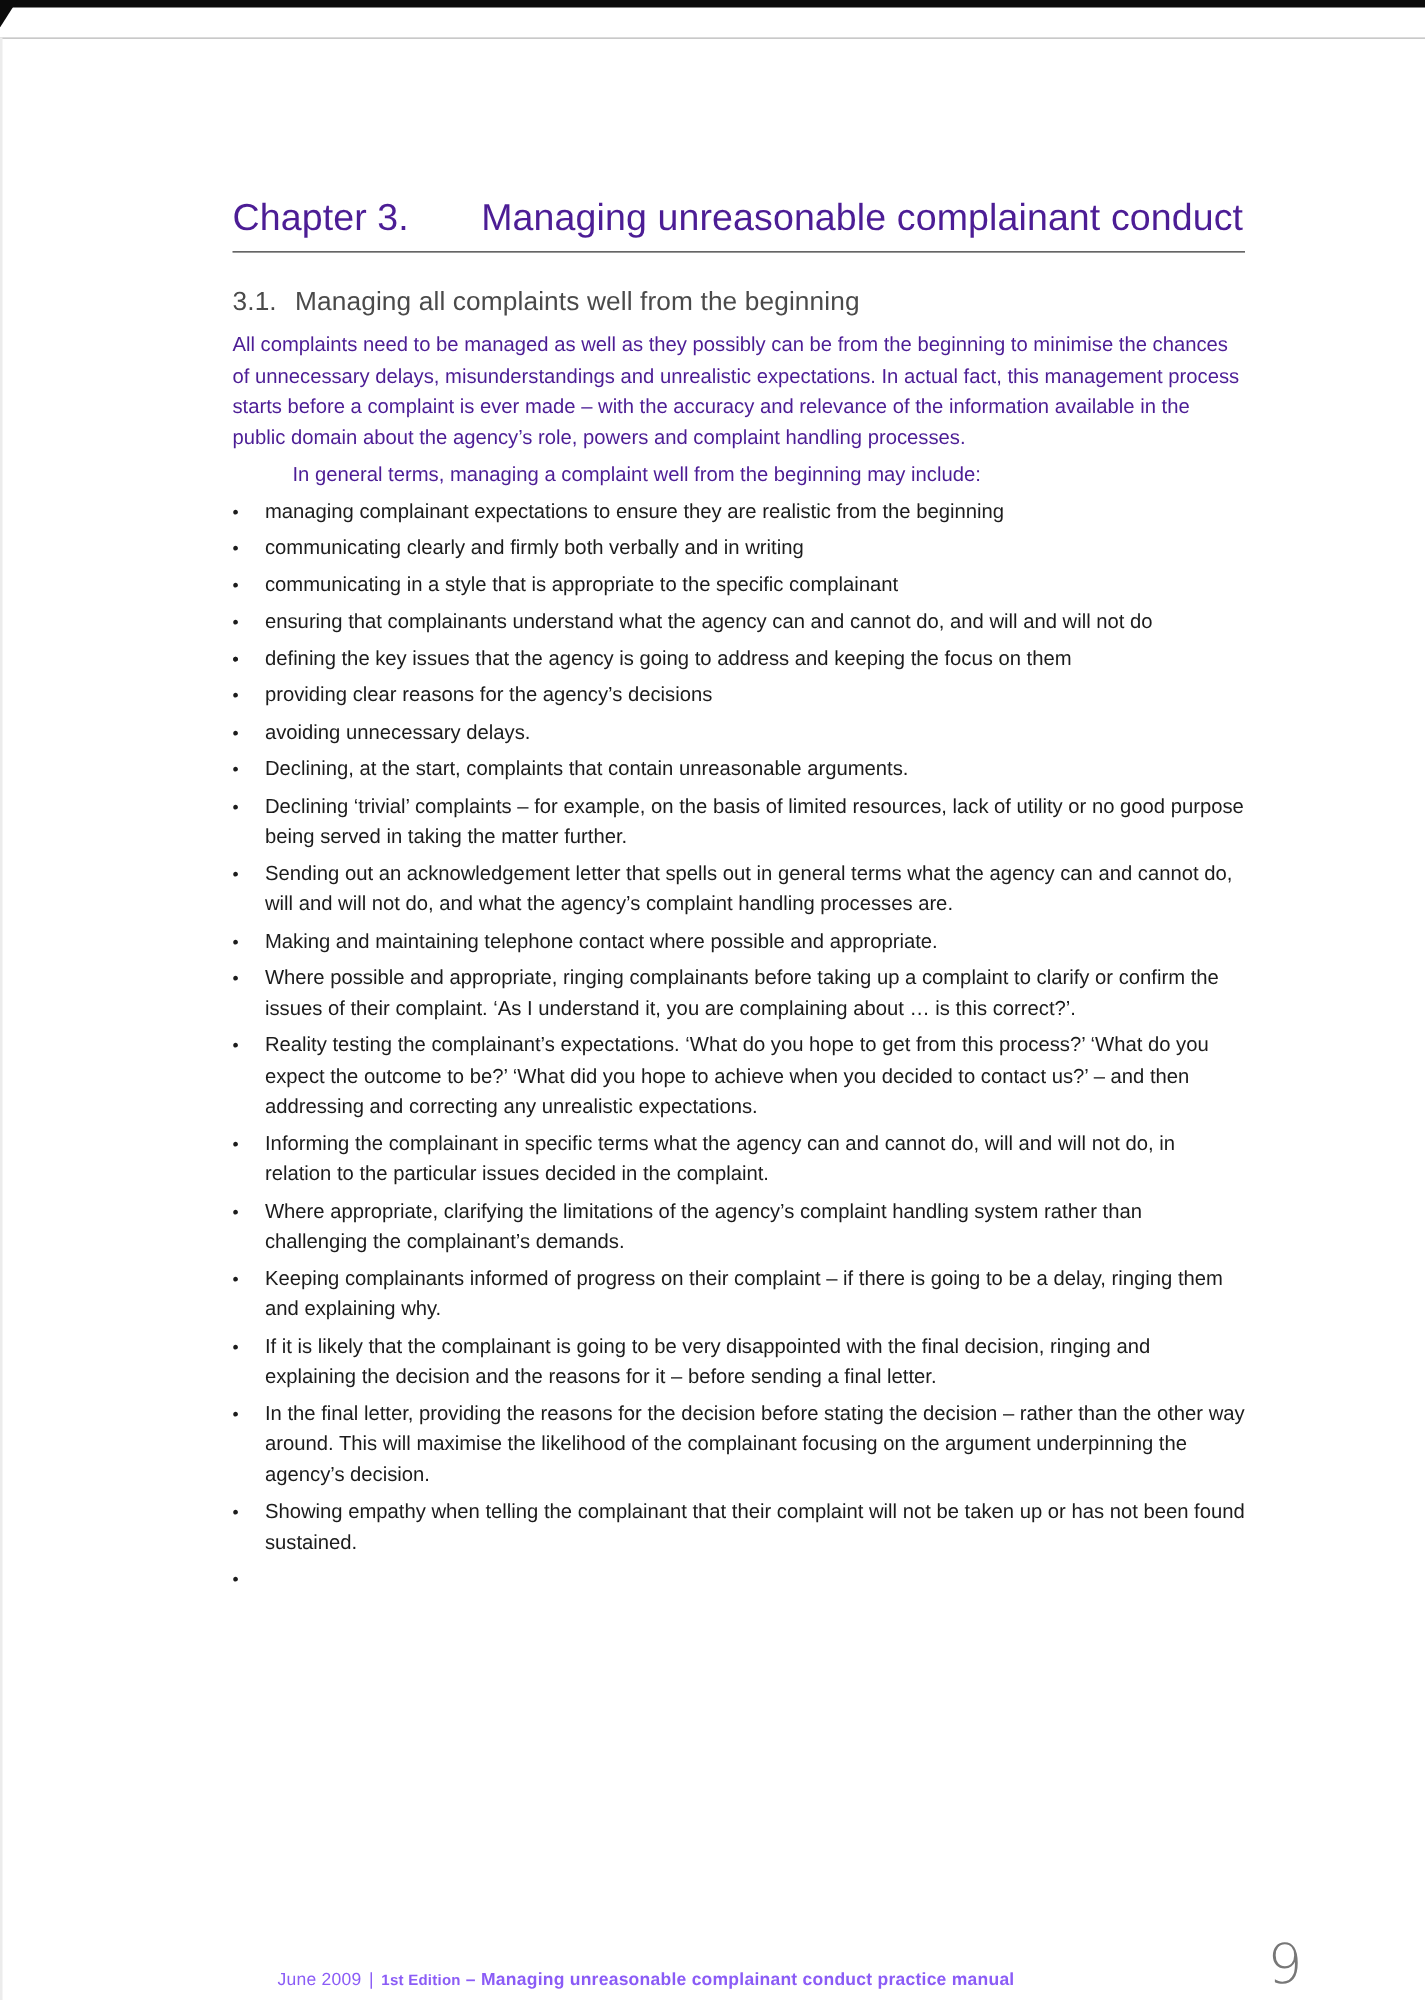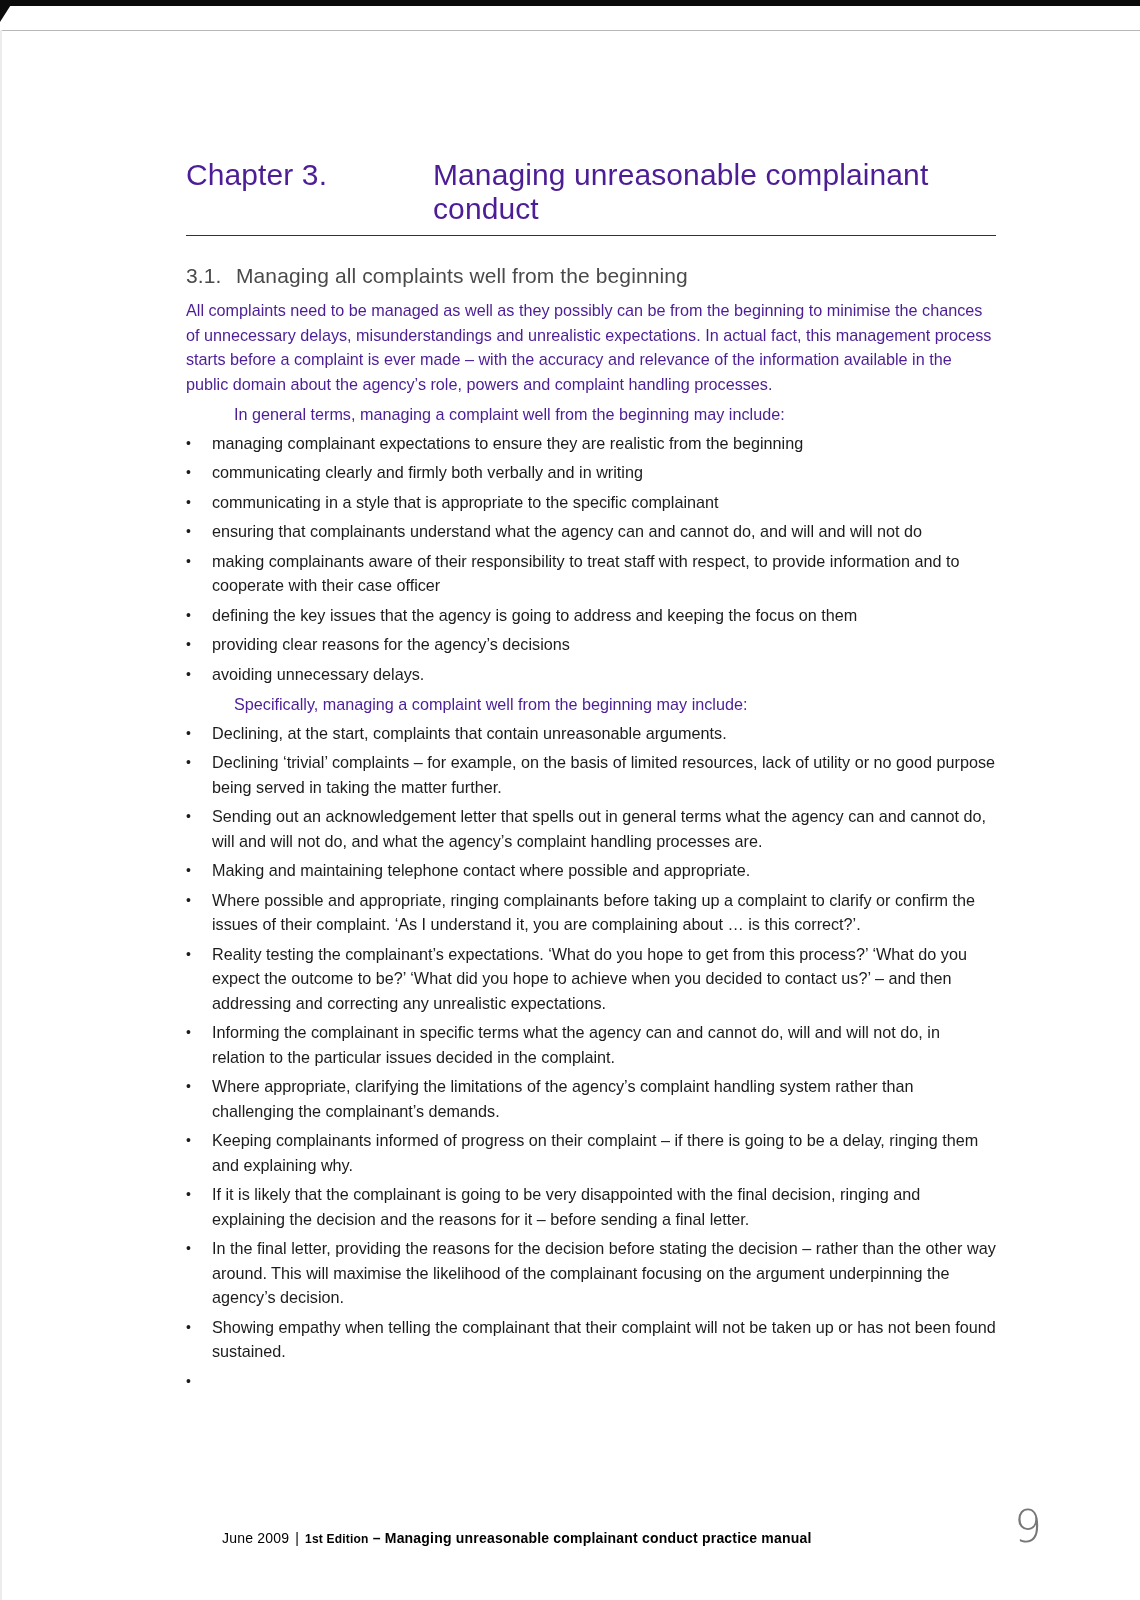"Managing unreasonable complainant conduct" .chapter-title { margin-left: 48px -> none }
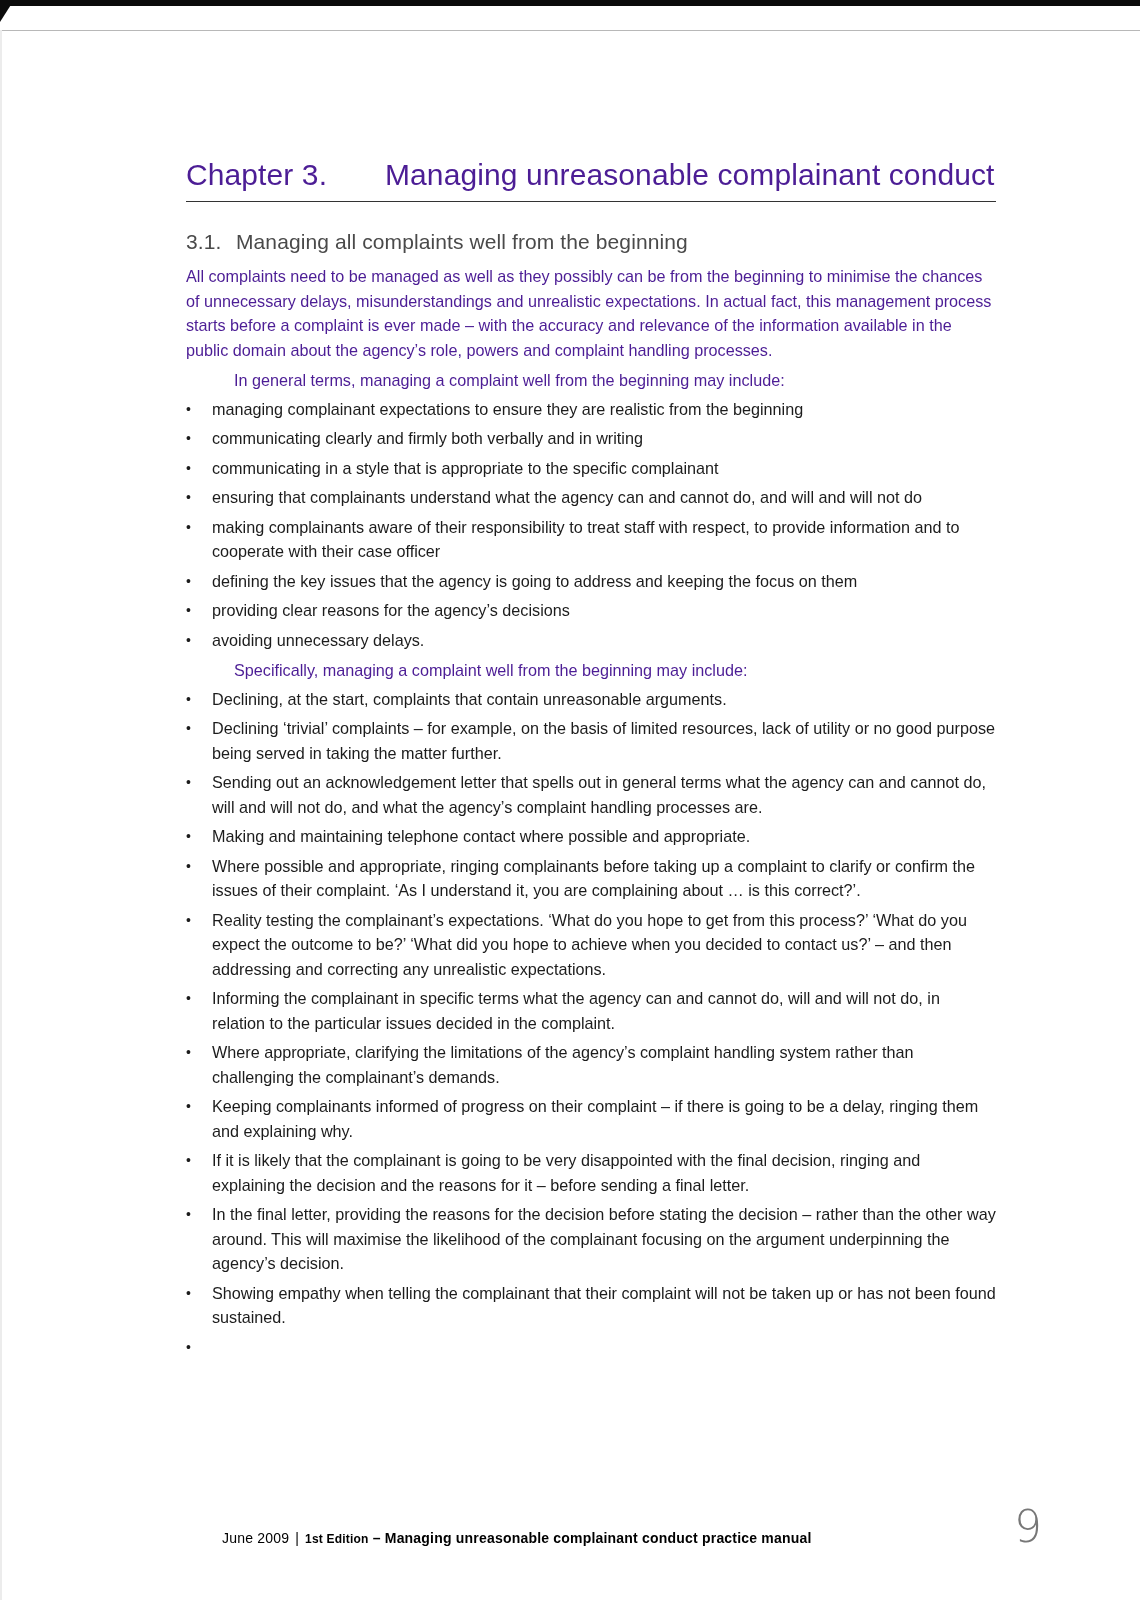"making complainants aware of their" span { html: <span>making complainants aware of their responsibility to treat staff with respect, to provide information and to cooperate with their case officer</span> -> none }
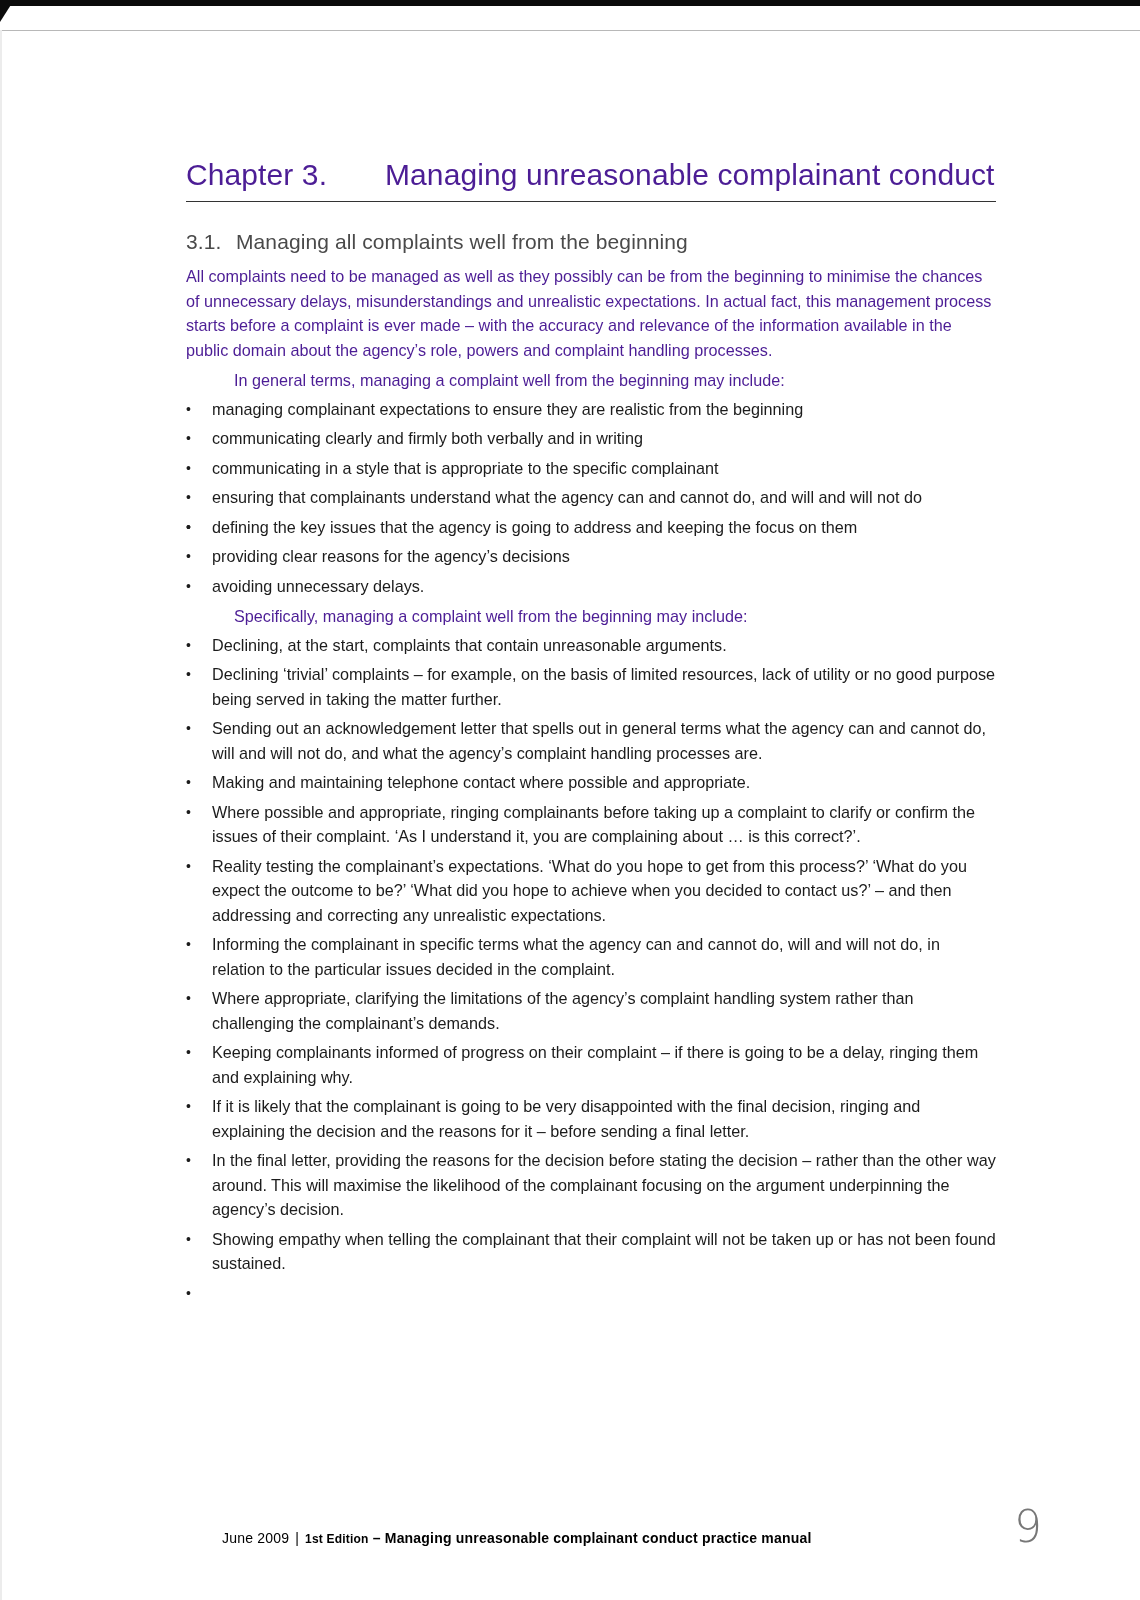"Specifically, managing a complaint well" p.para { html: <p>Specifically, managing a complaint well from the beginning may include:</p> -> none }
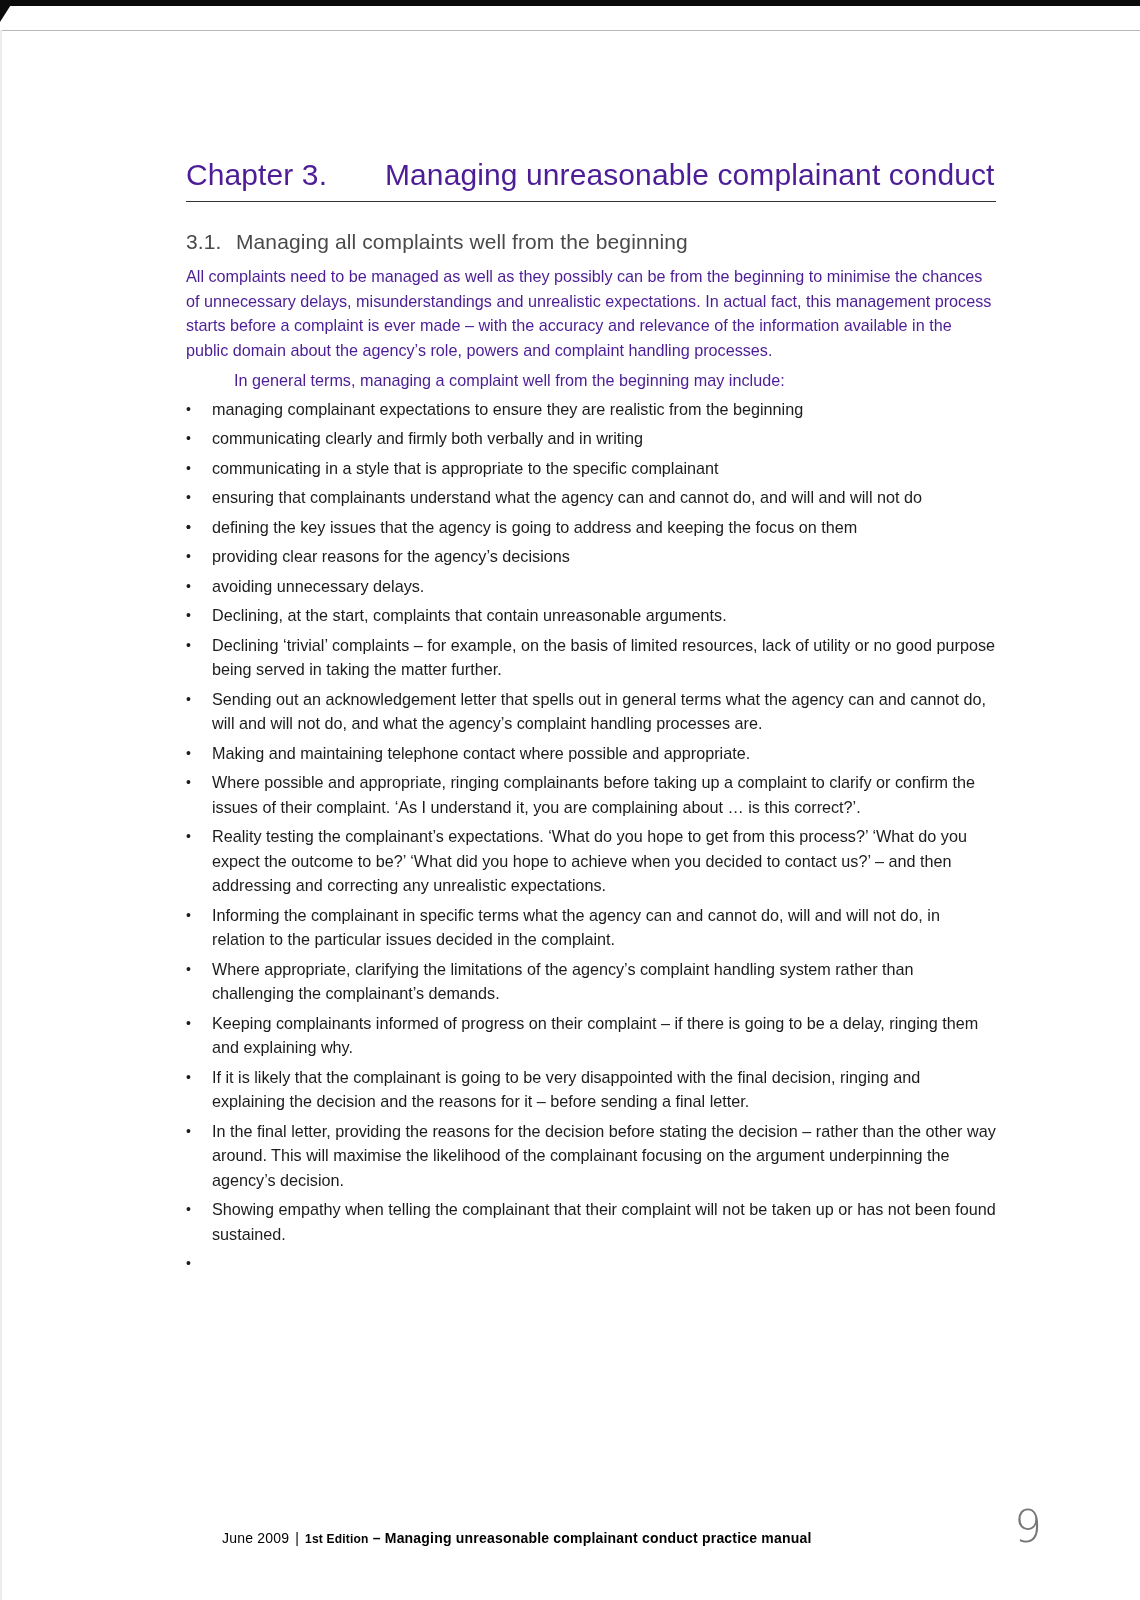"June 2009 | 1st Edition" .footer-text { color: #000000 -> #8b5cf6; margin-top: none -> 45px }
